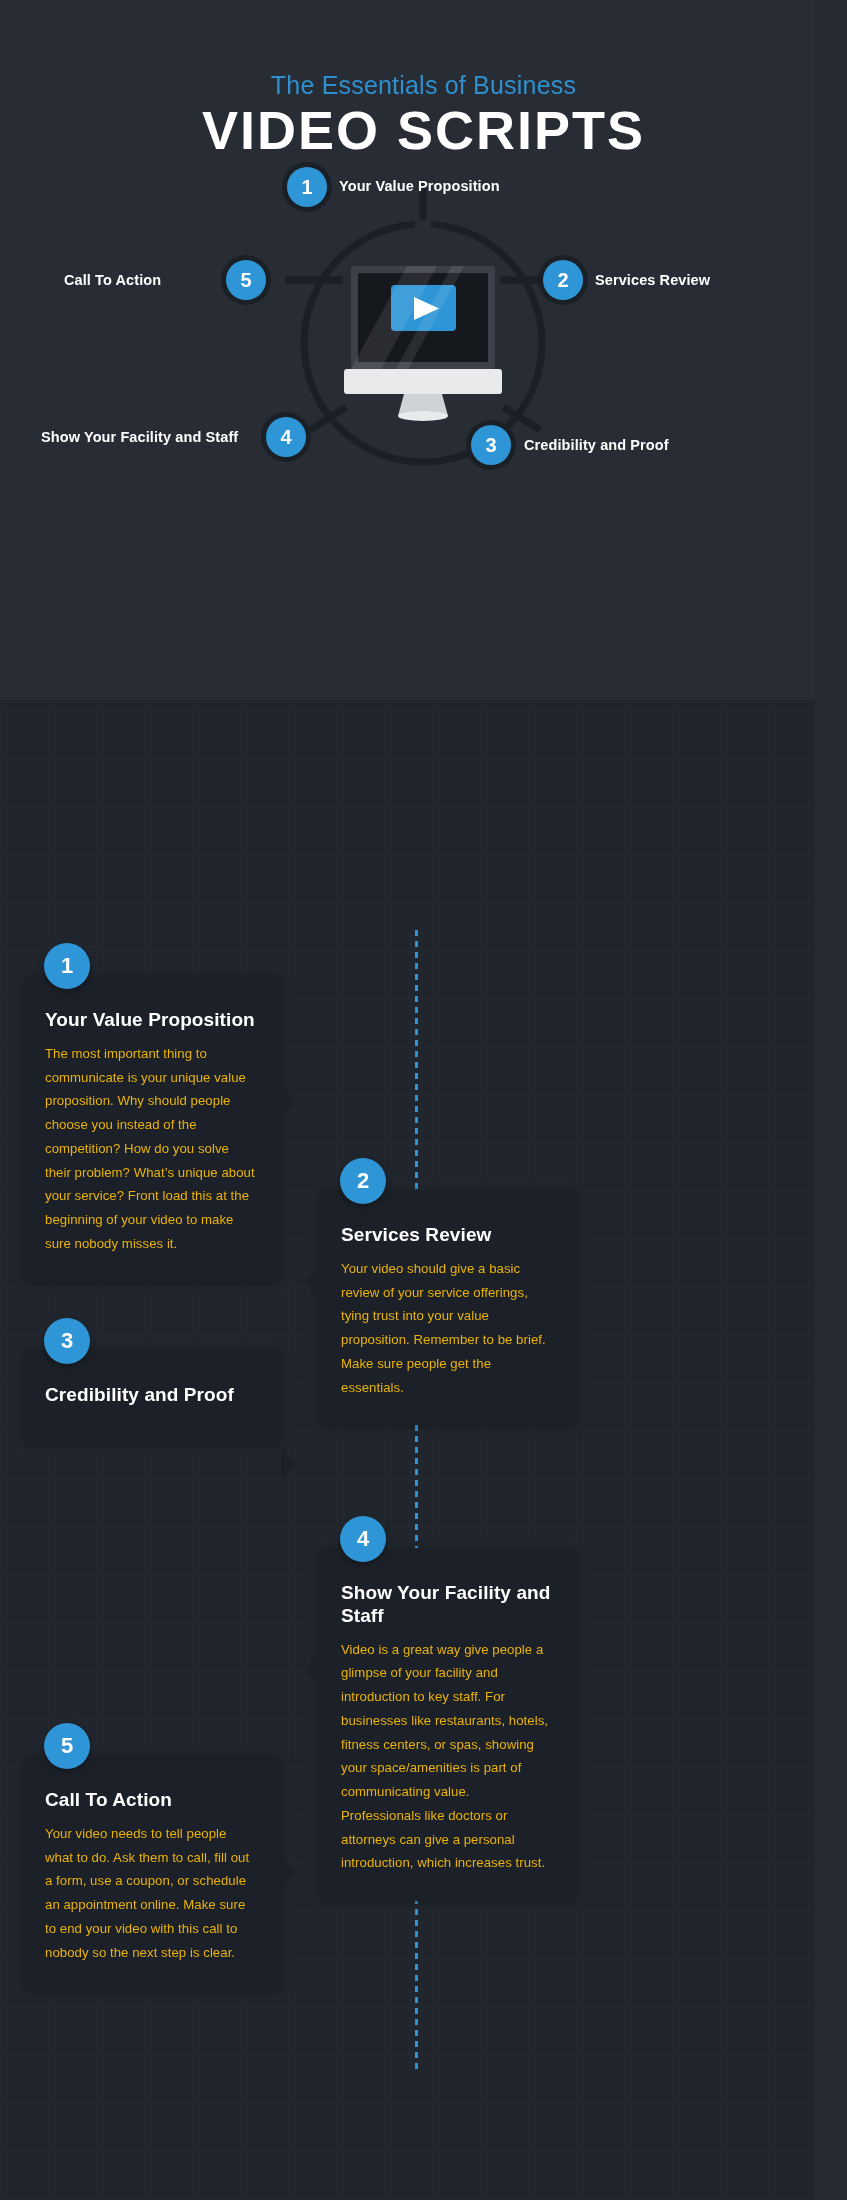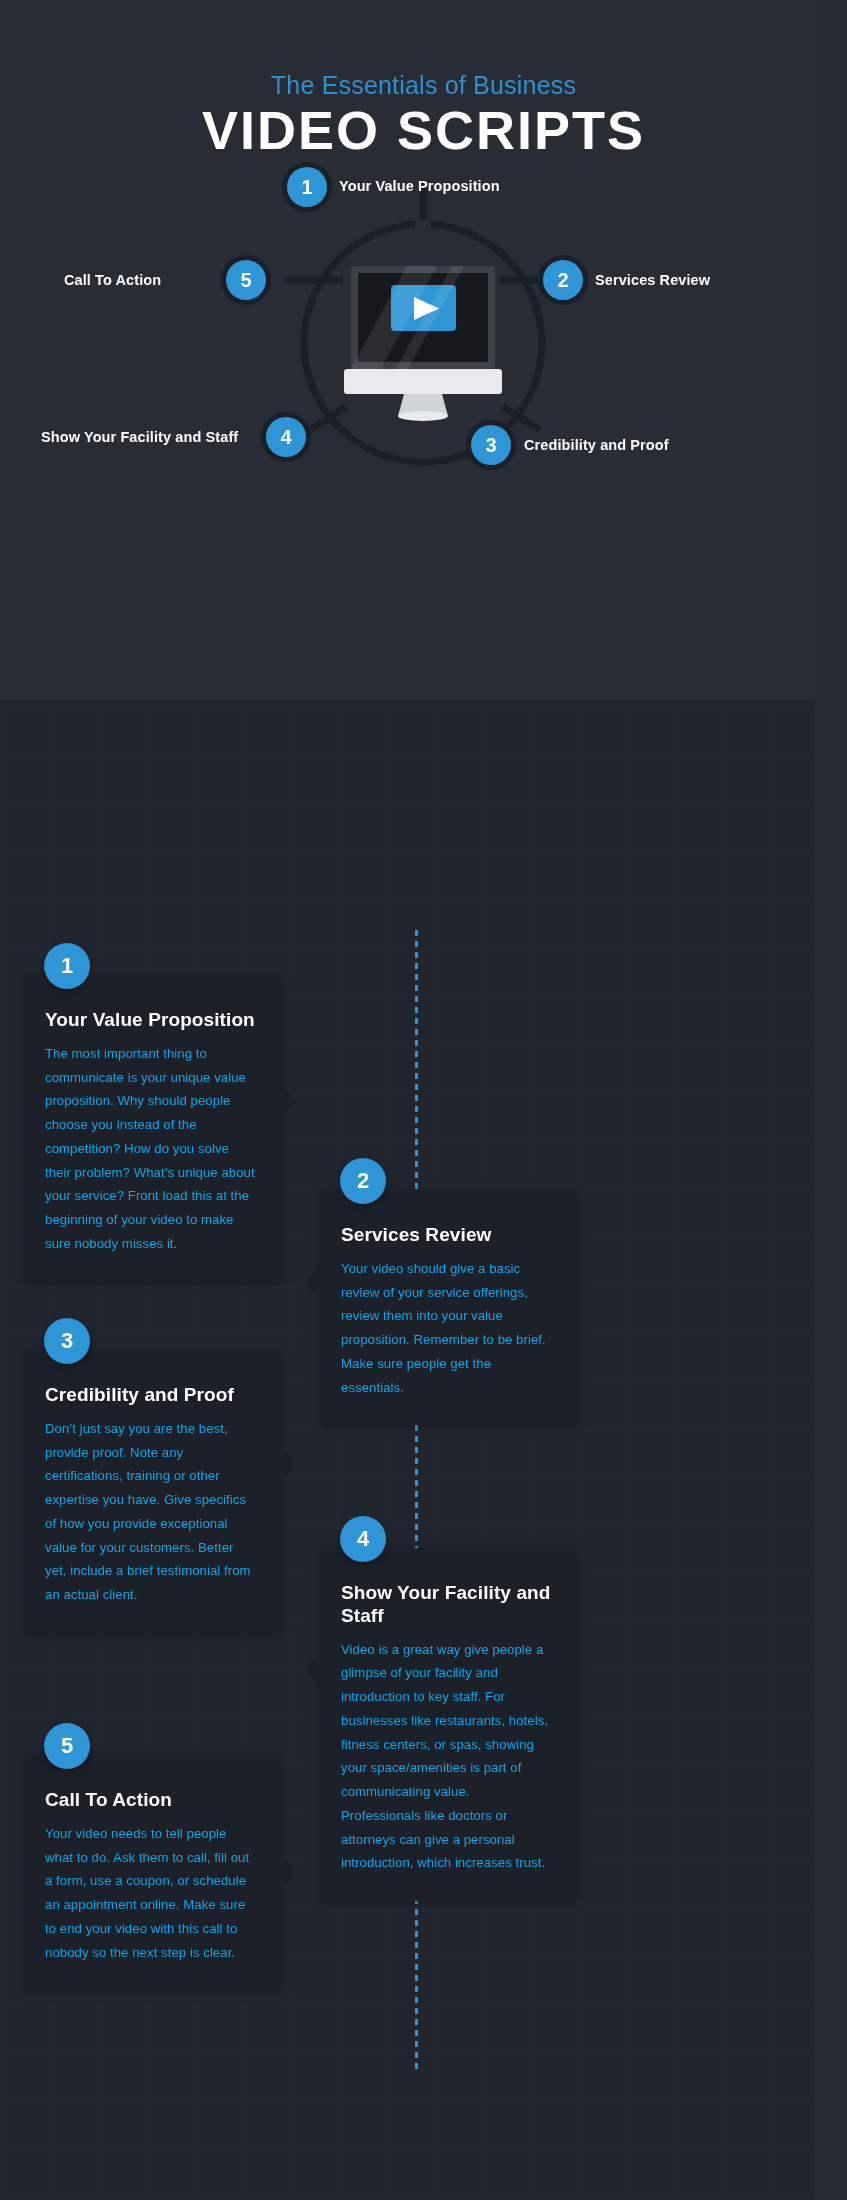"The most important thing to" .card .c-body { color: #0ea5e9 -> #eab308 }
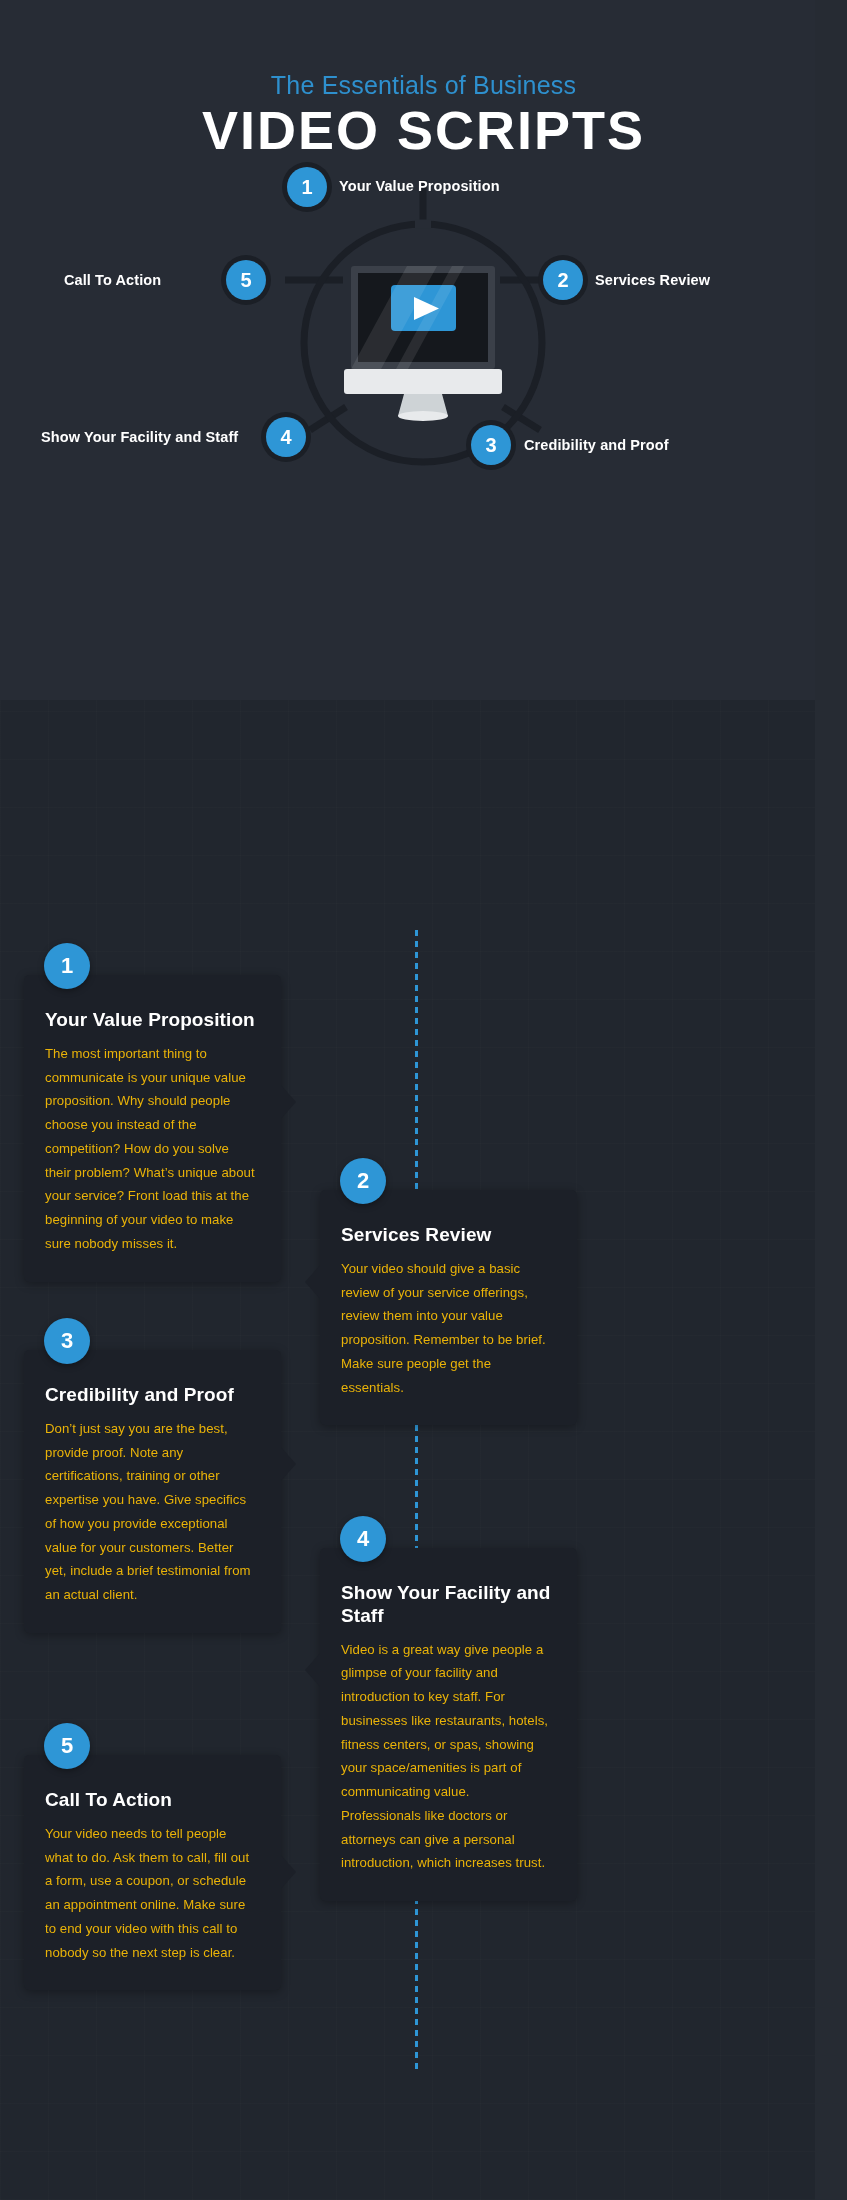"Your video should give a" p.c-body { text: review them -> tying trust }
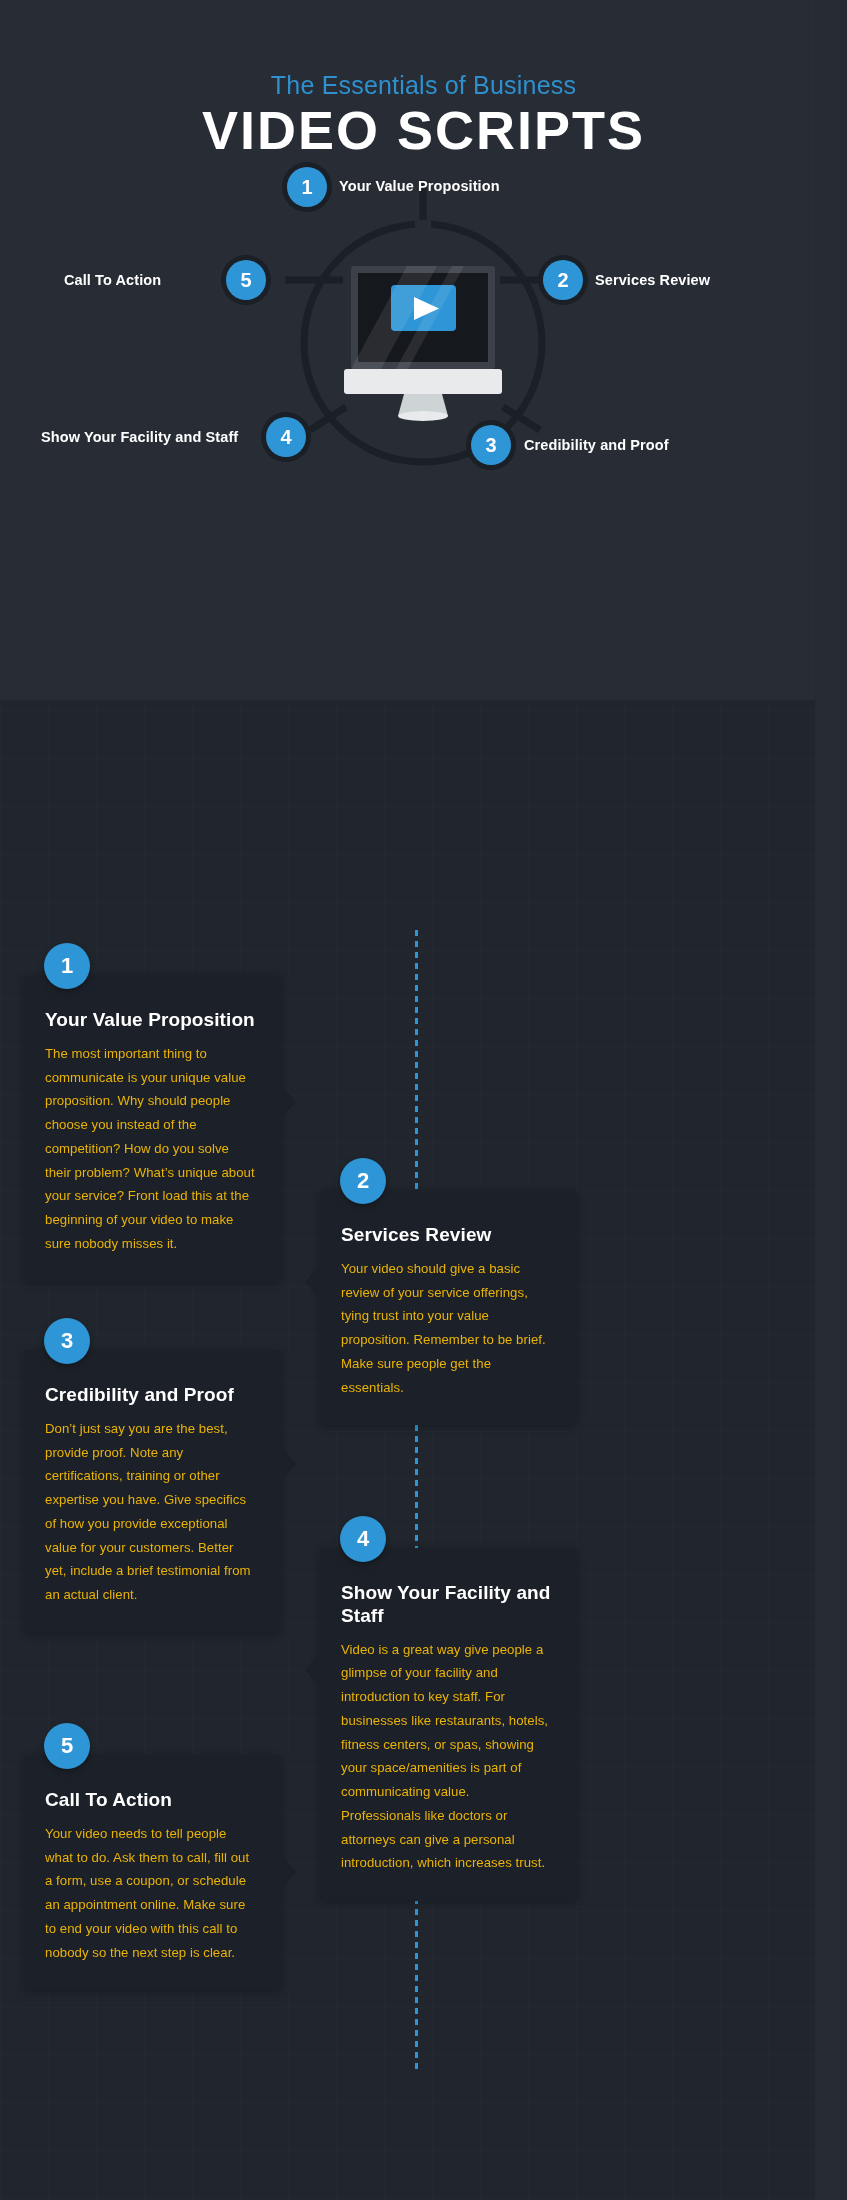"Don’t just say you are" p.c-body { html: <p>Don’t just say you are the best, provide proof. Note any certifications, training or other expertise you have. Give specifics of how you provide exceptional value for your customers. Better yet, include a brief testimonial from an actual client.</p> -> none }
